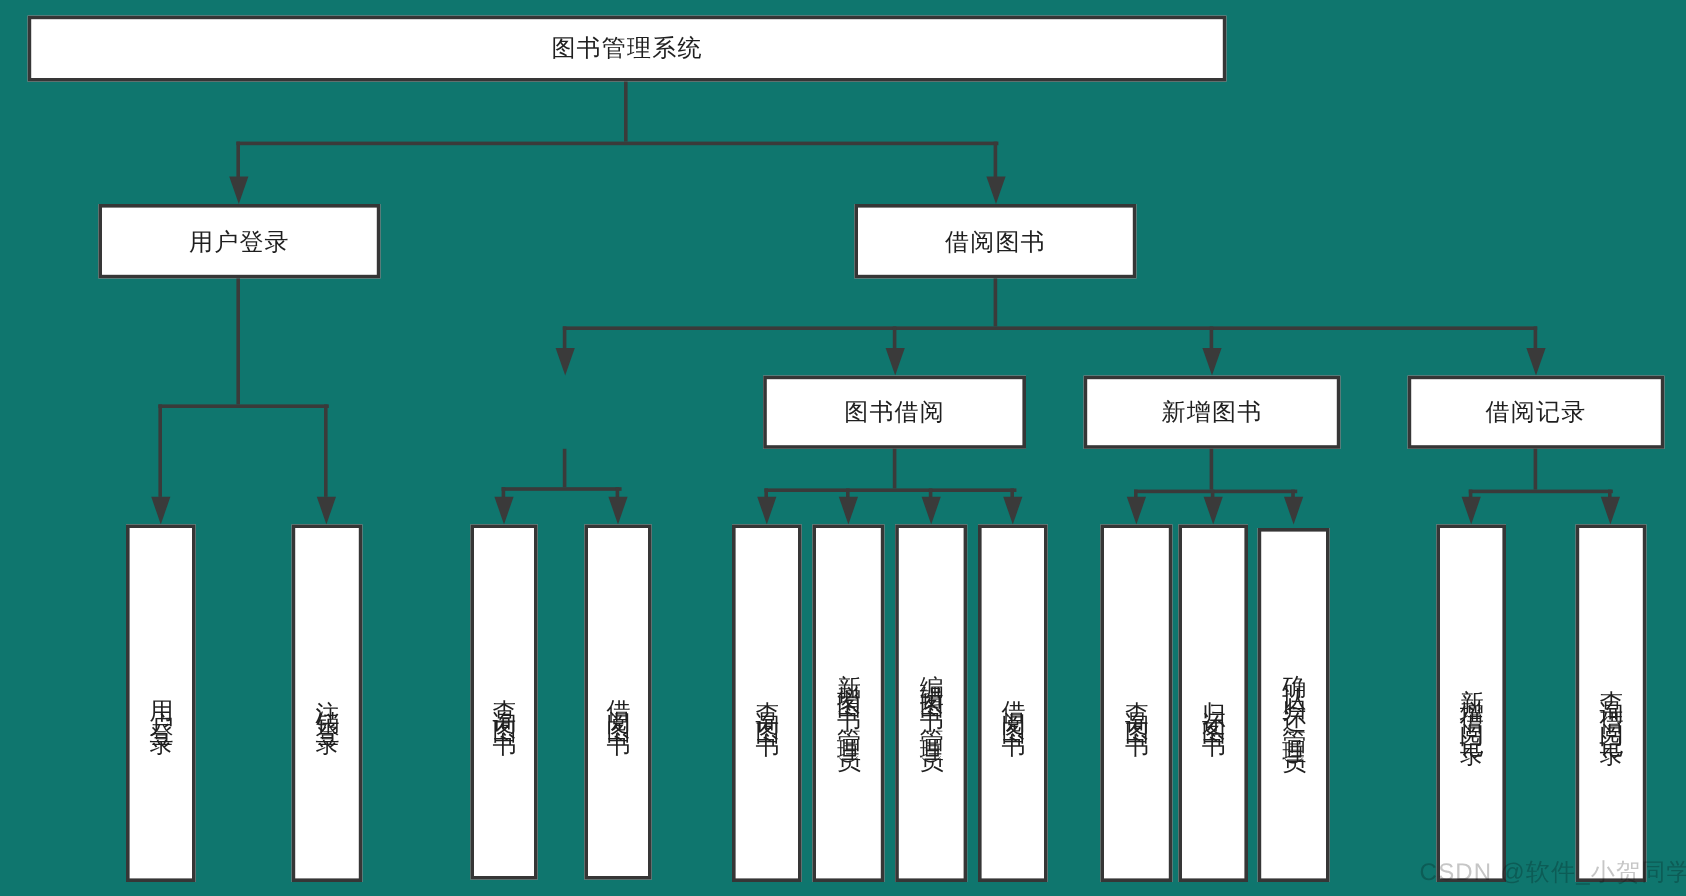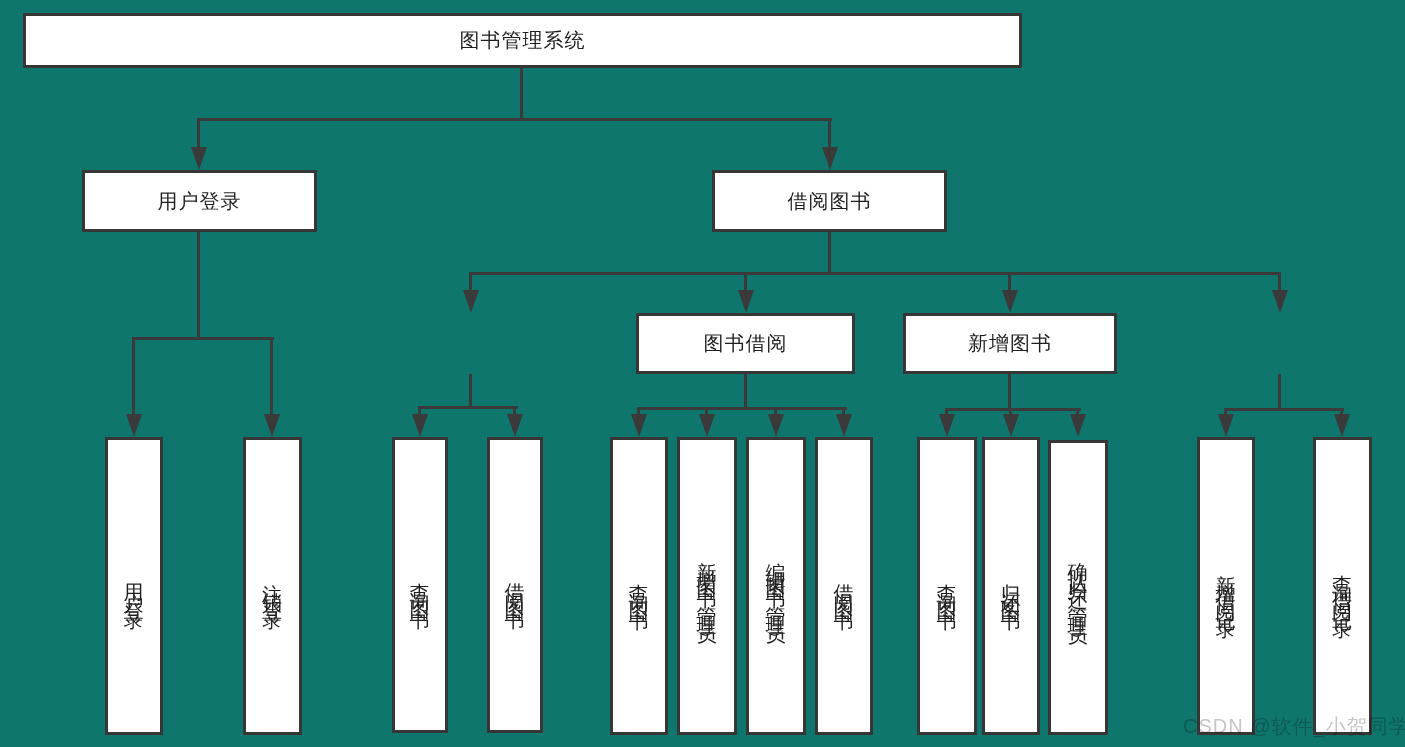"借阅记录" div.node { html: none -> <div> <span>借阅记录</span> </div> }
